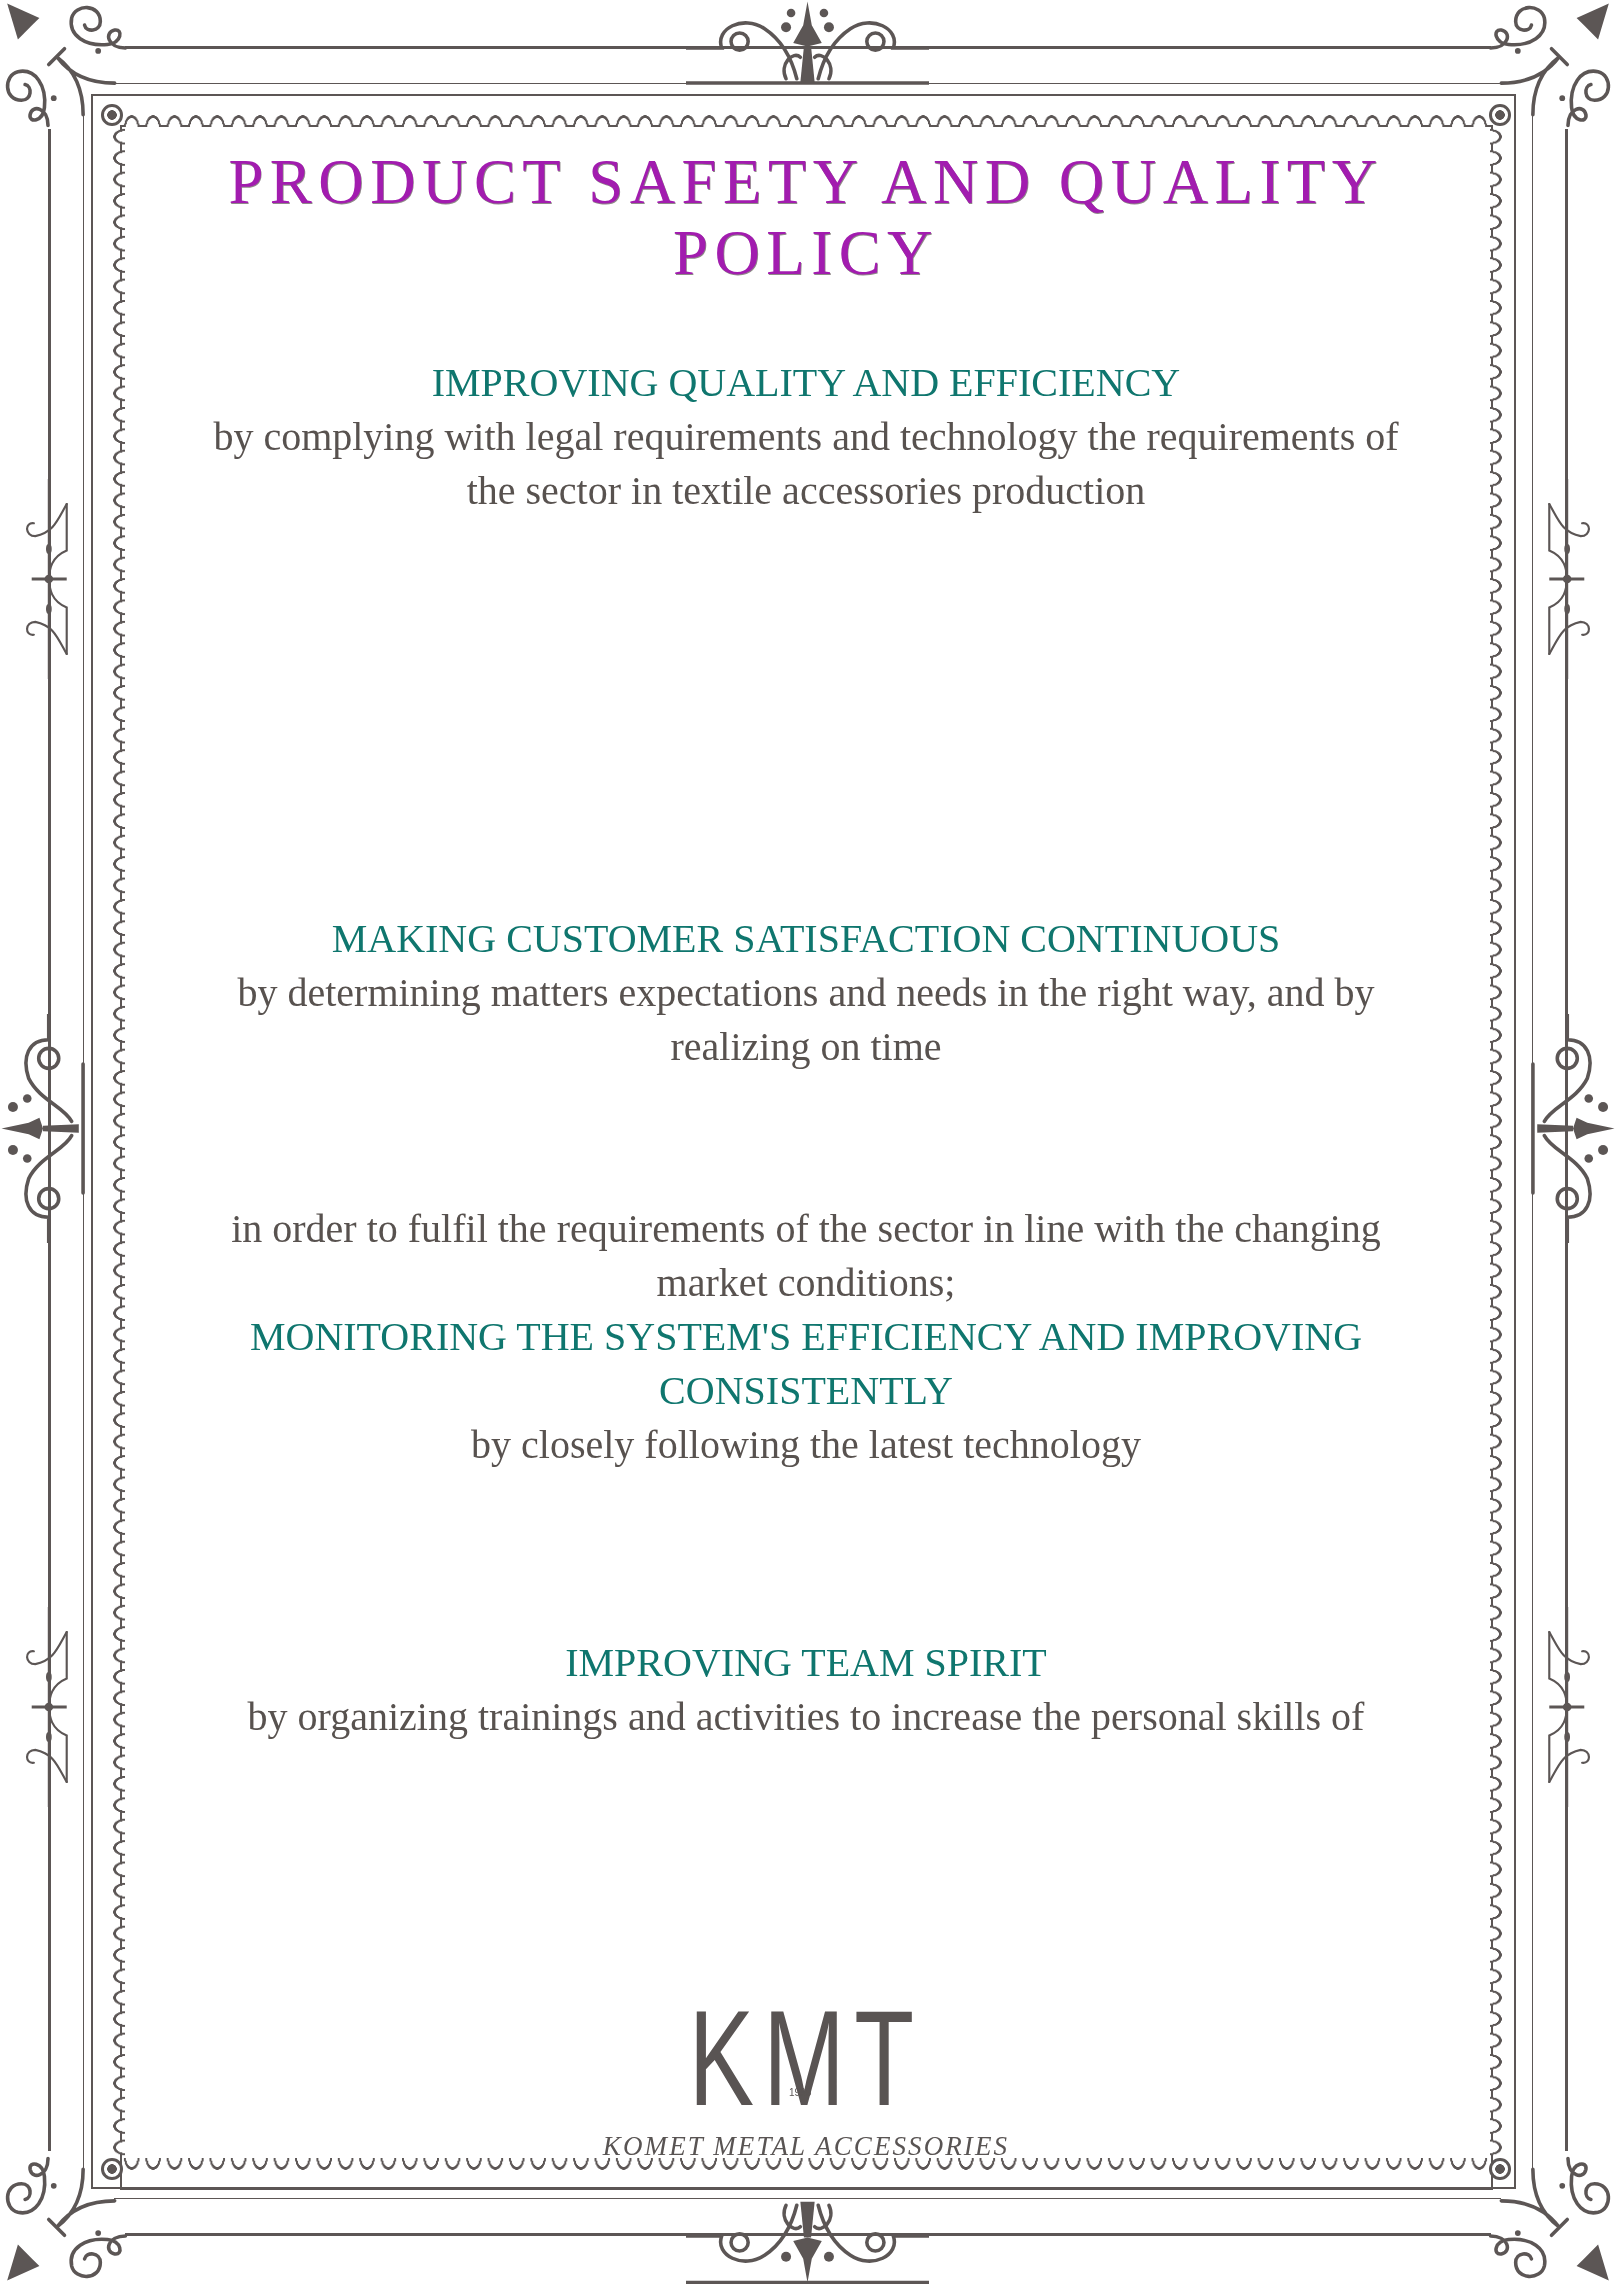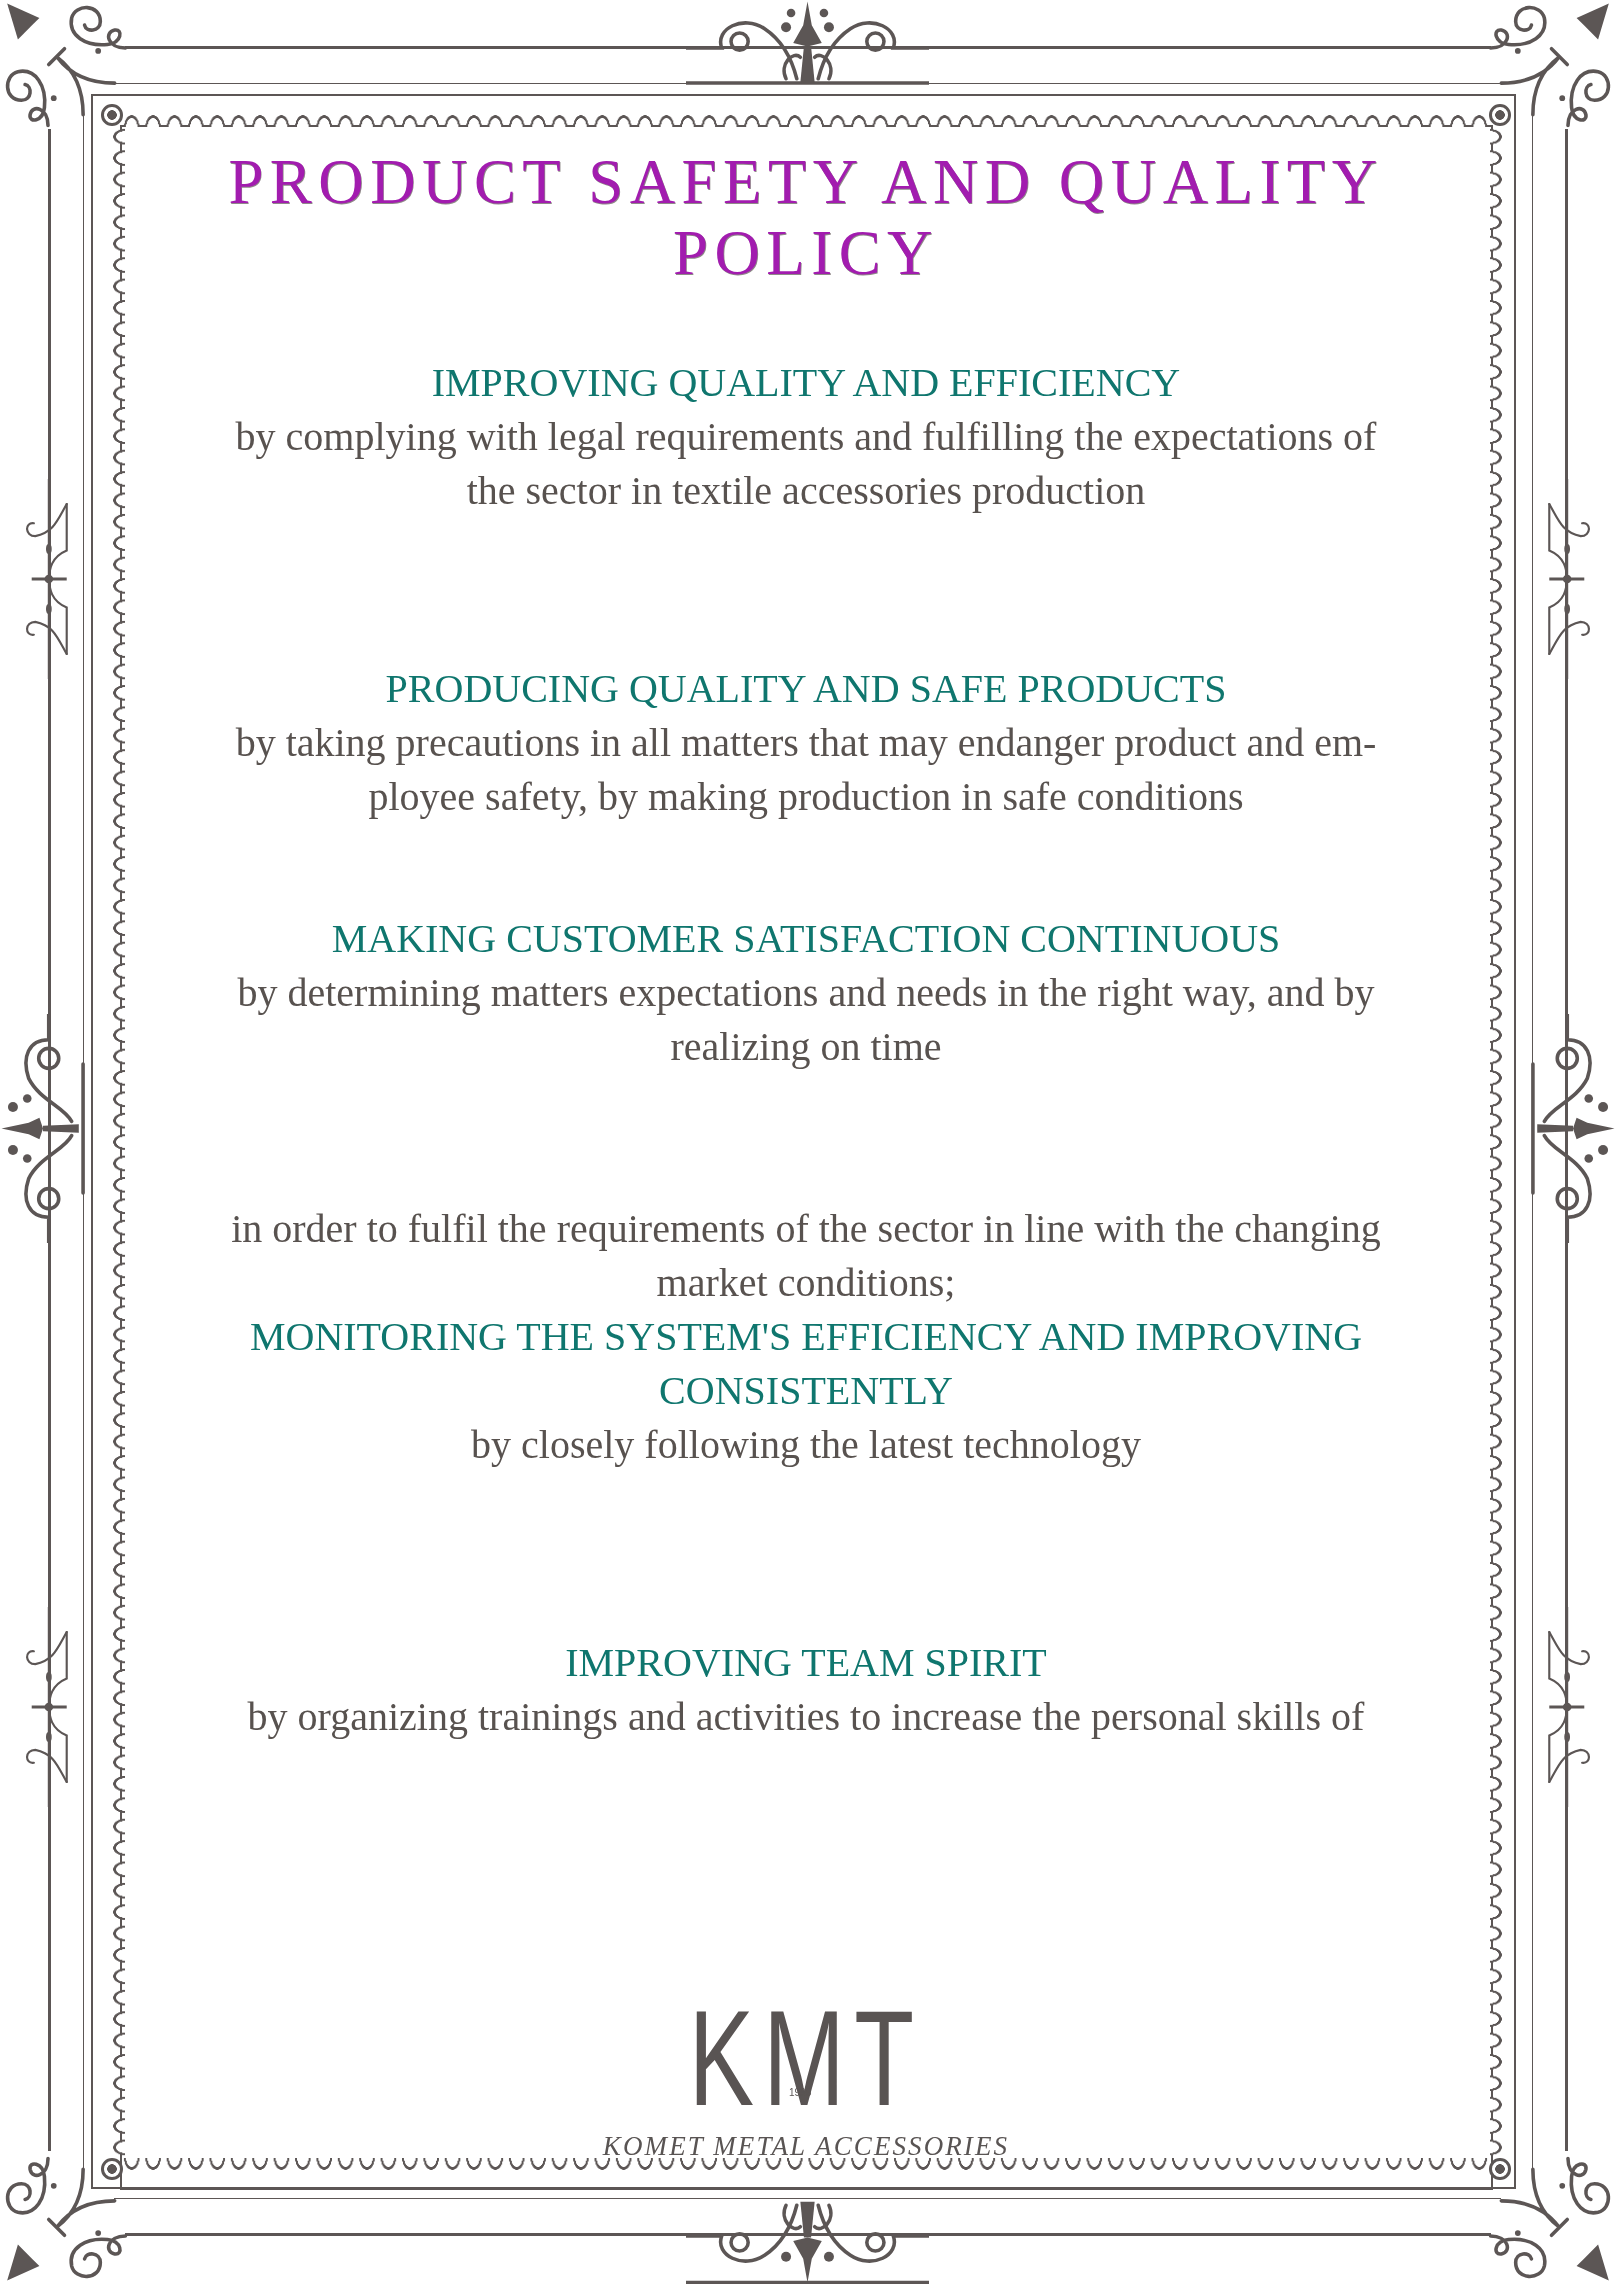"by complying with legal requirements" div.body { text: fulfilling the expectations -> technology the requirements }
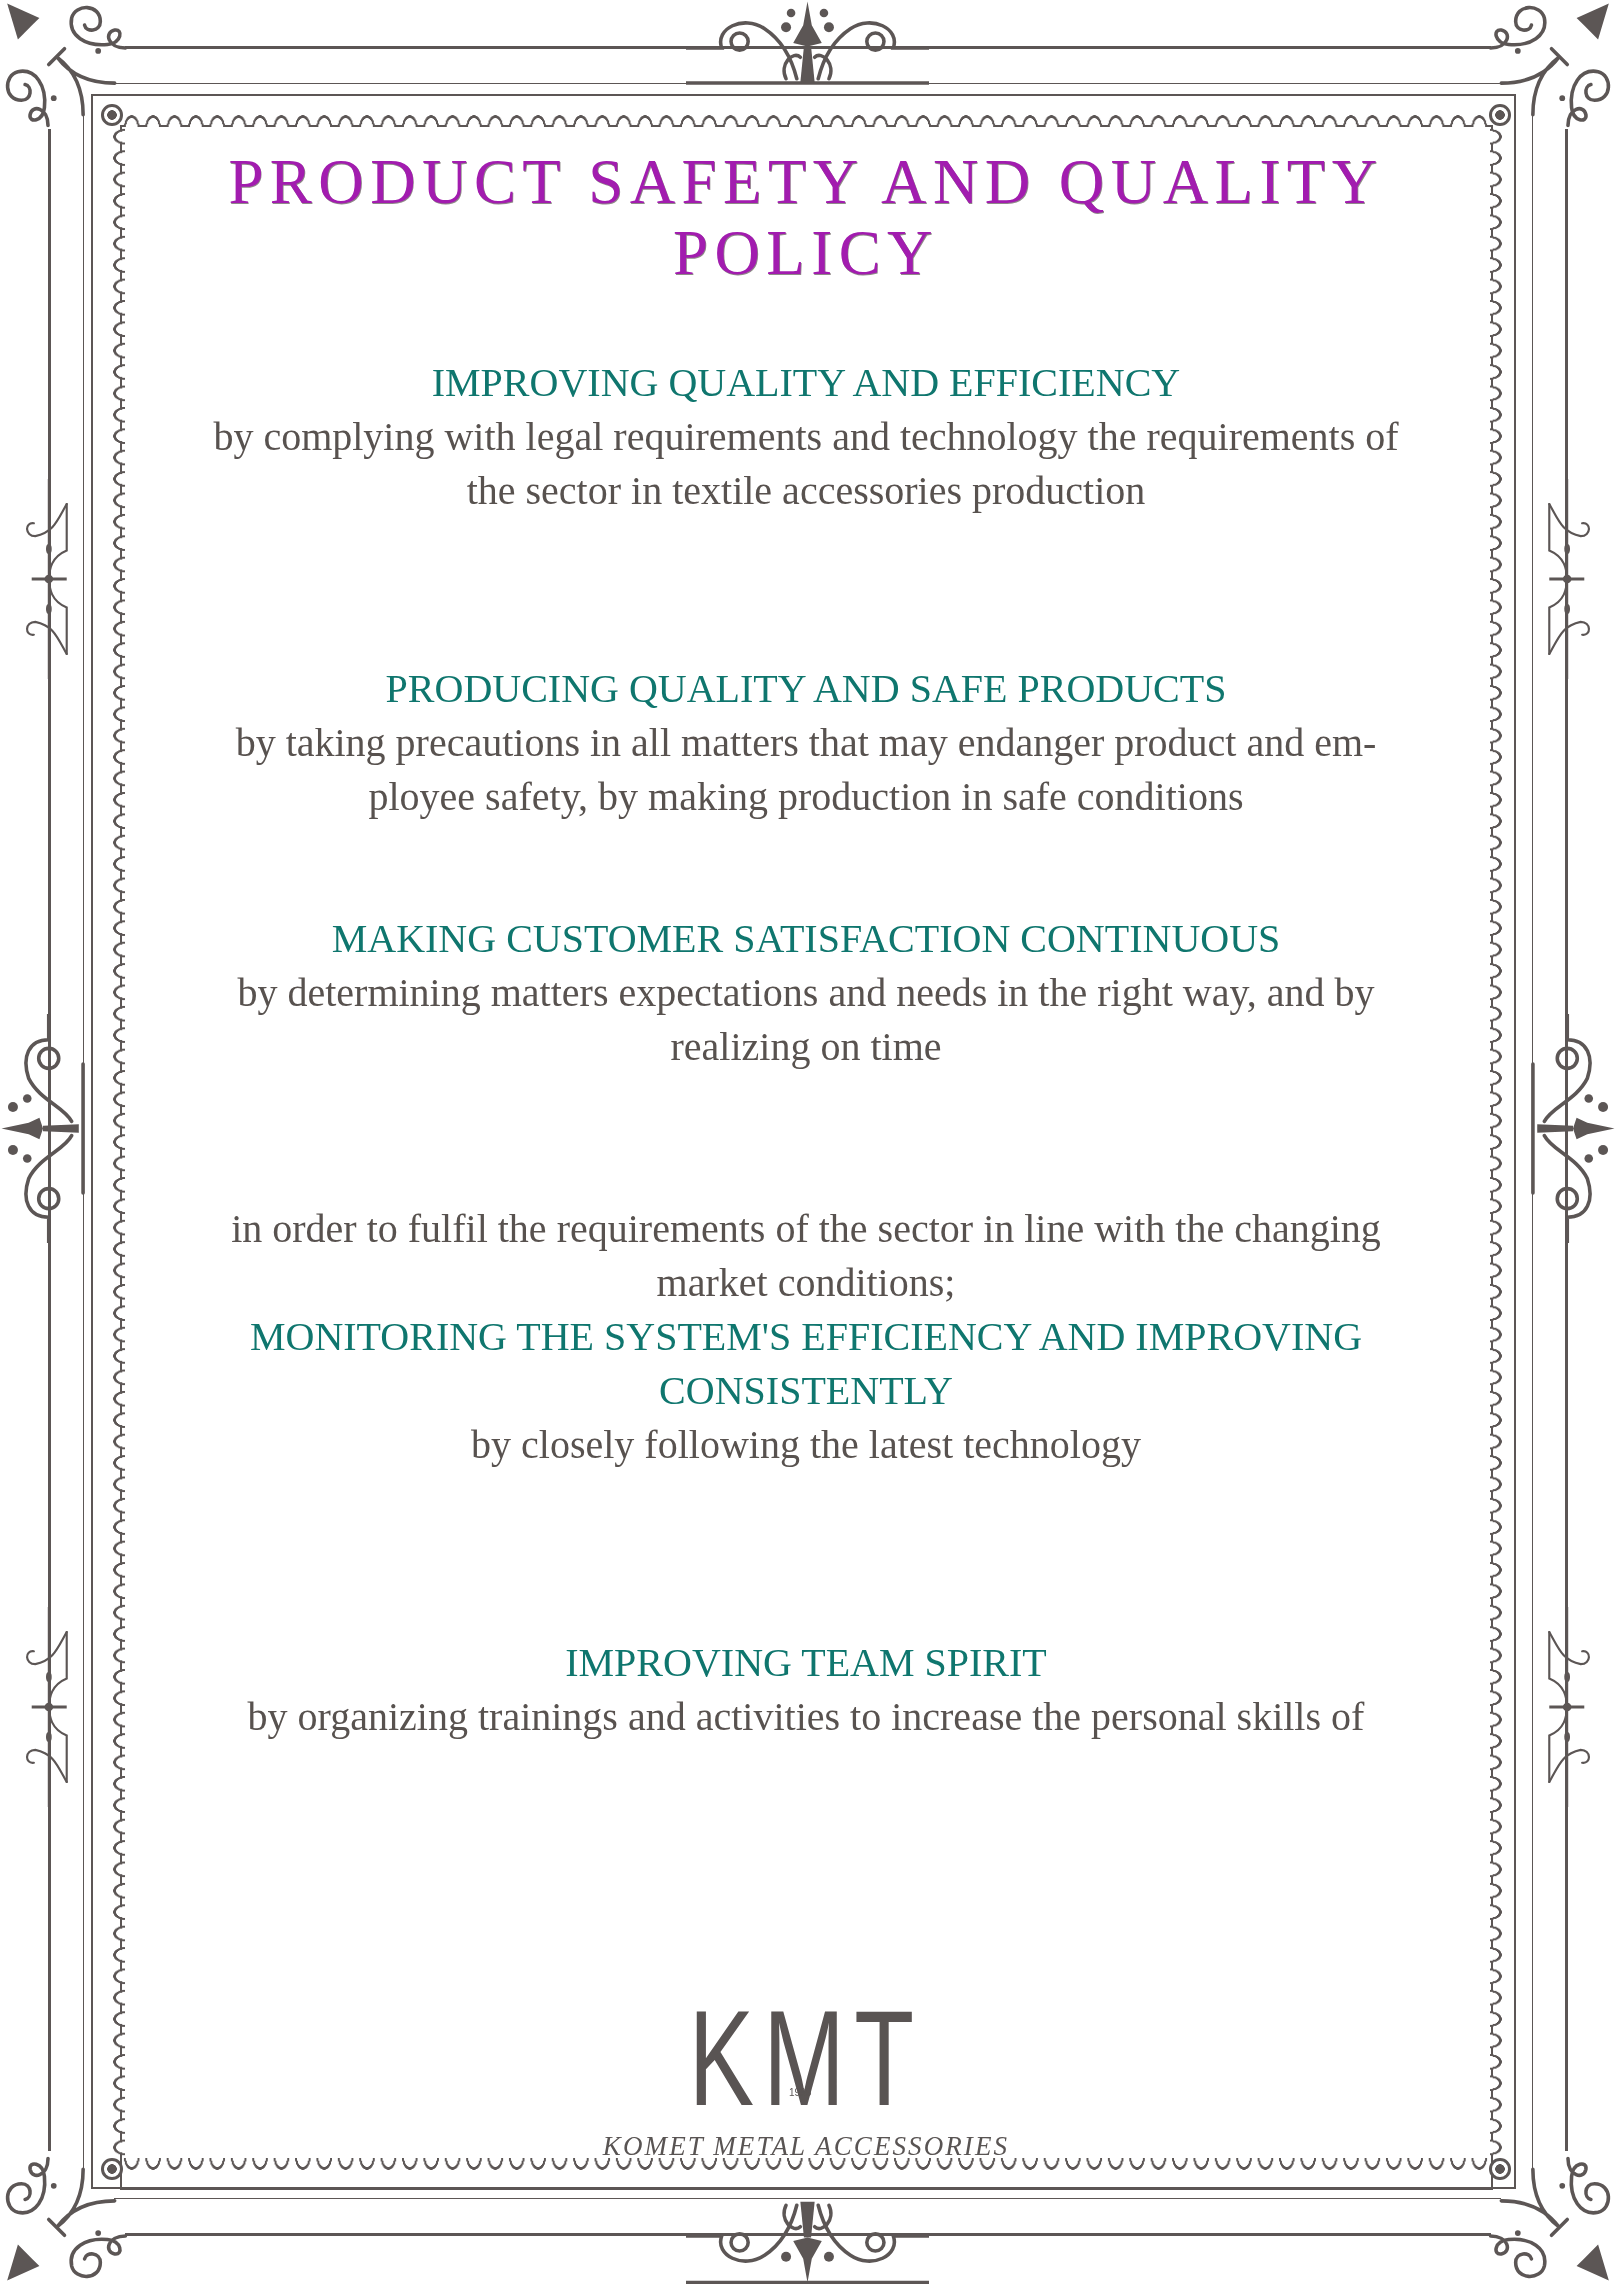"PRODUCING QUALITY AND SAFE PRODUCTS" div.section { html: <div> <div>PRODUCING QUALITY AND SAFE PRODUCTS</div> <div>by taking precautions in all matters that may endanger product and em-</div> <div>ployee safety, by making production in safe conditions</div> </div> -> none }
